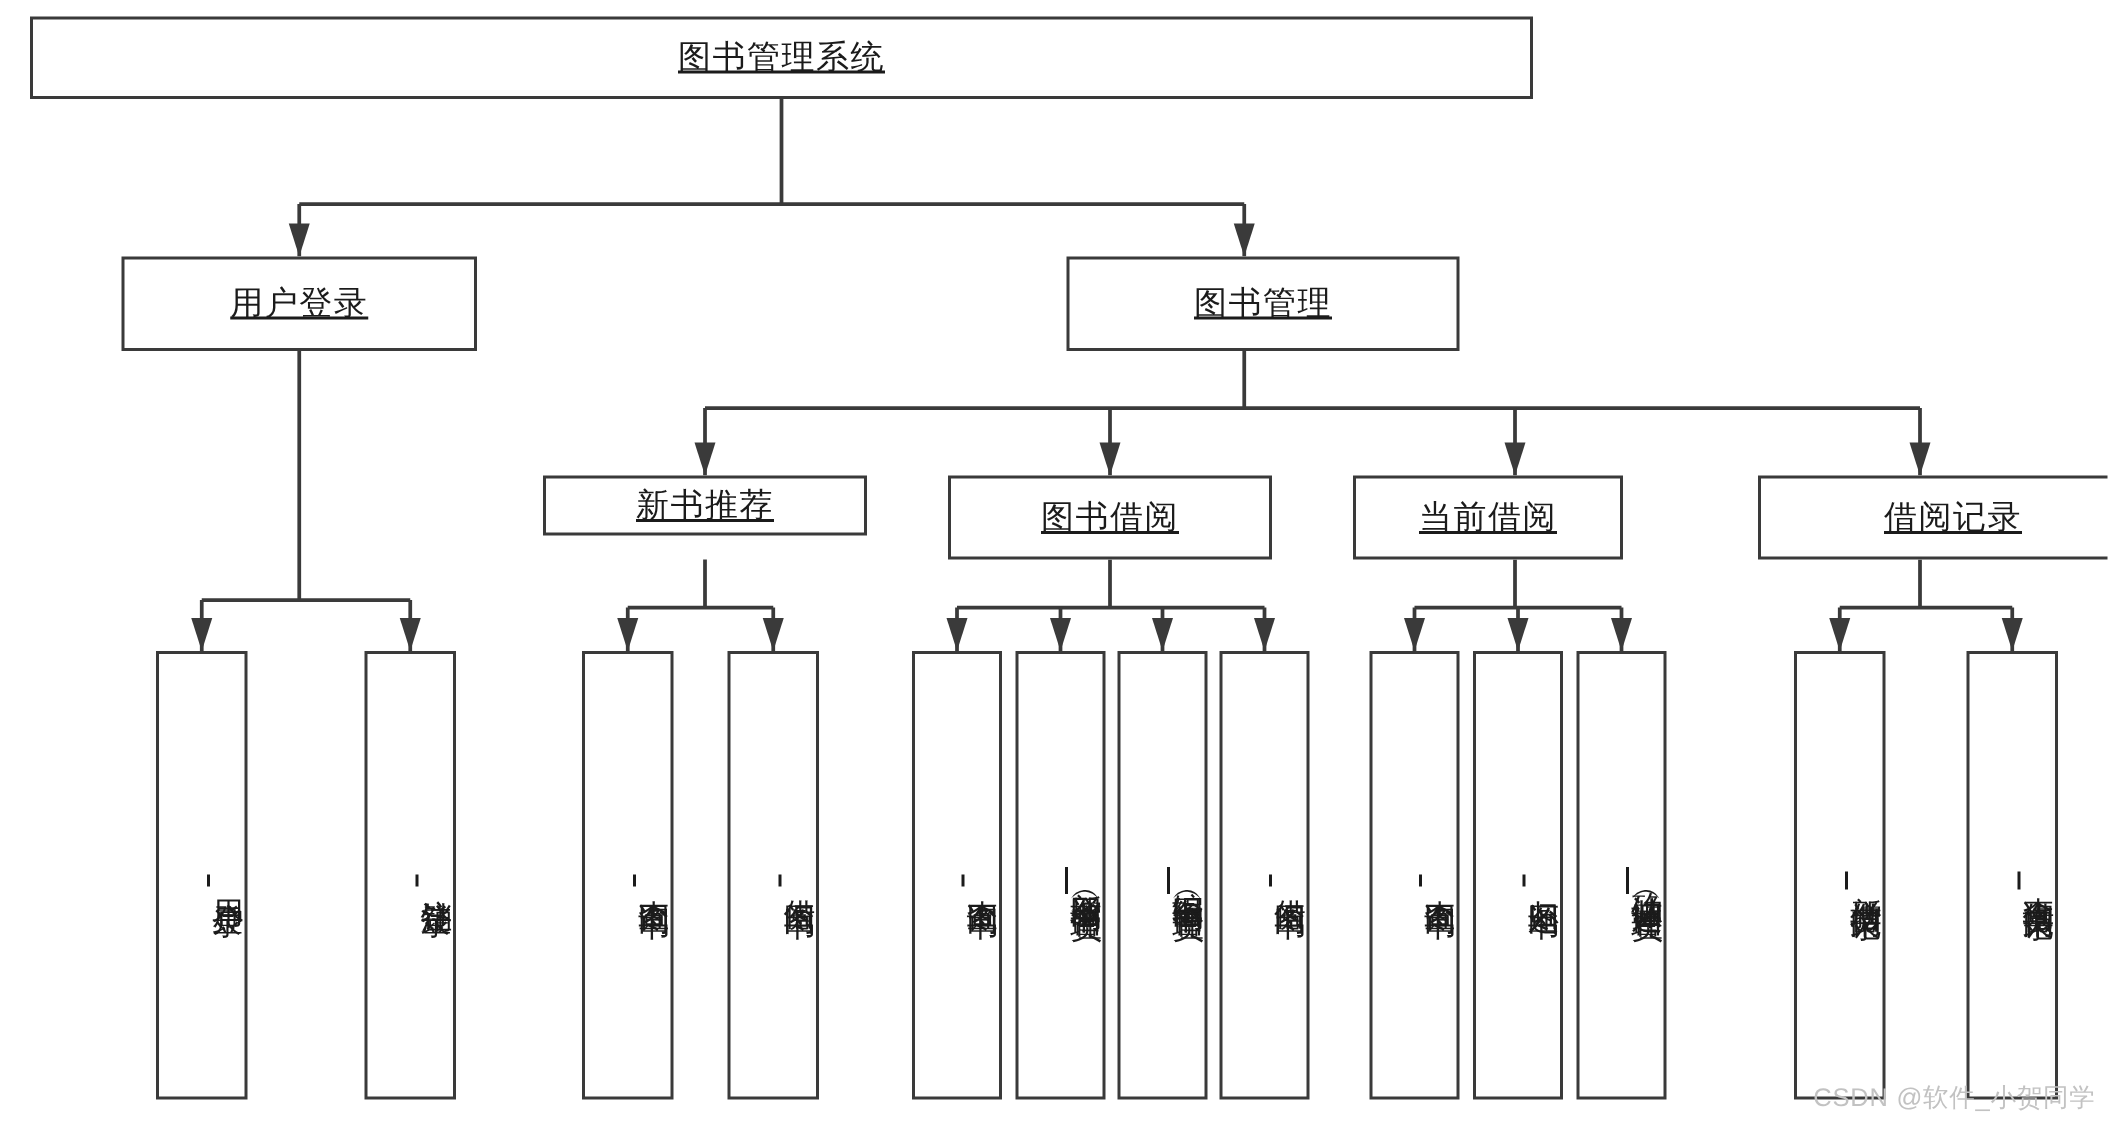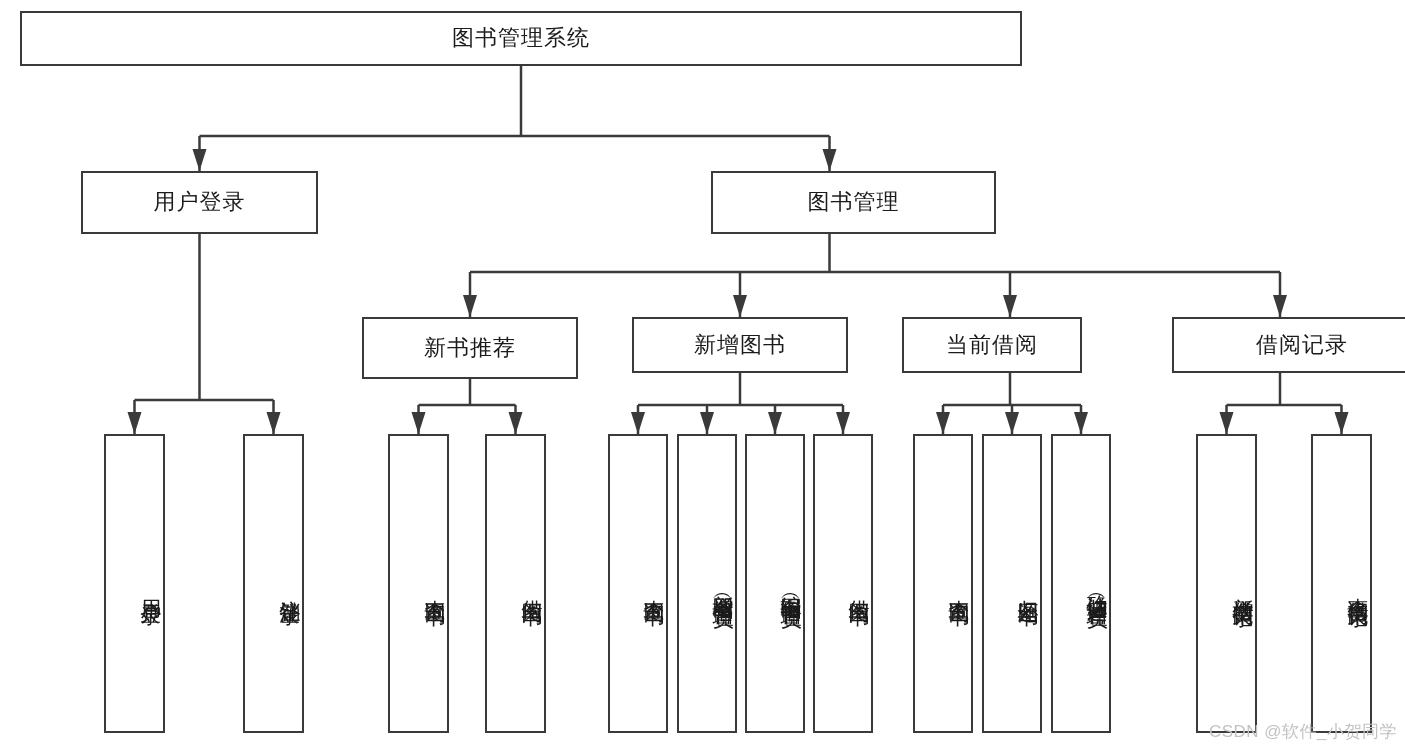"图书管理系统" .node-label { text-decoration: none -> underline }
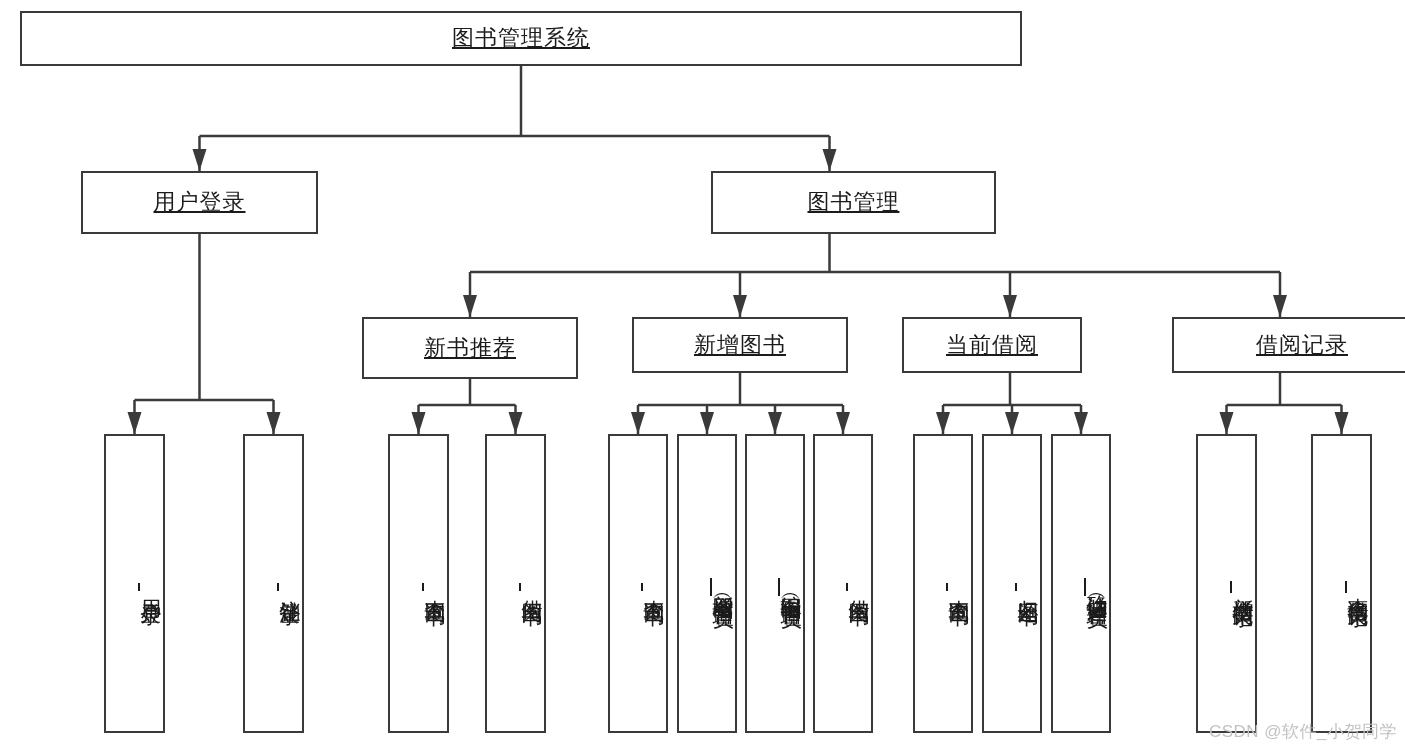"图书管理" div.node-box { width: 285px -> 262px }
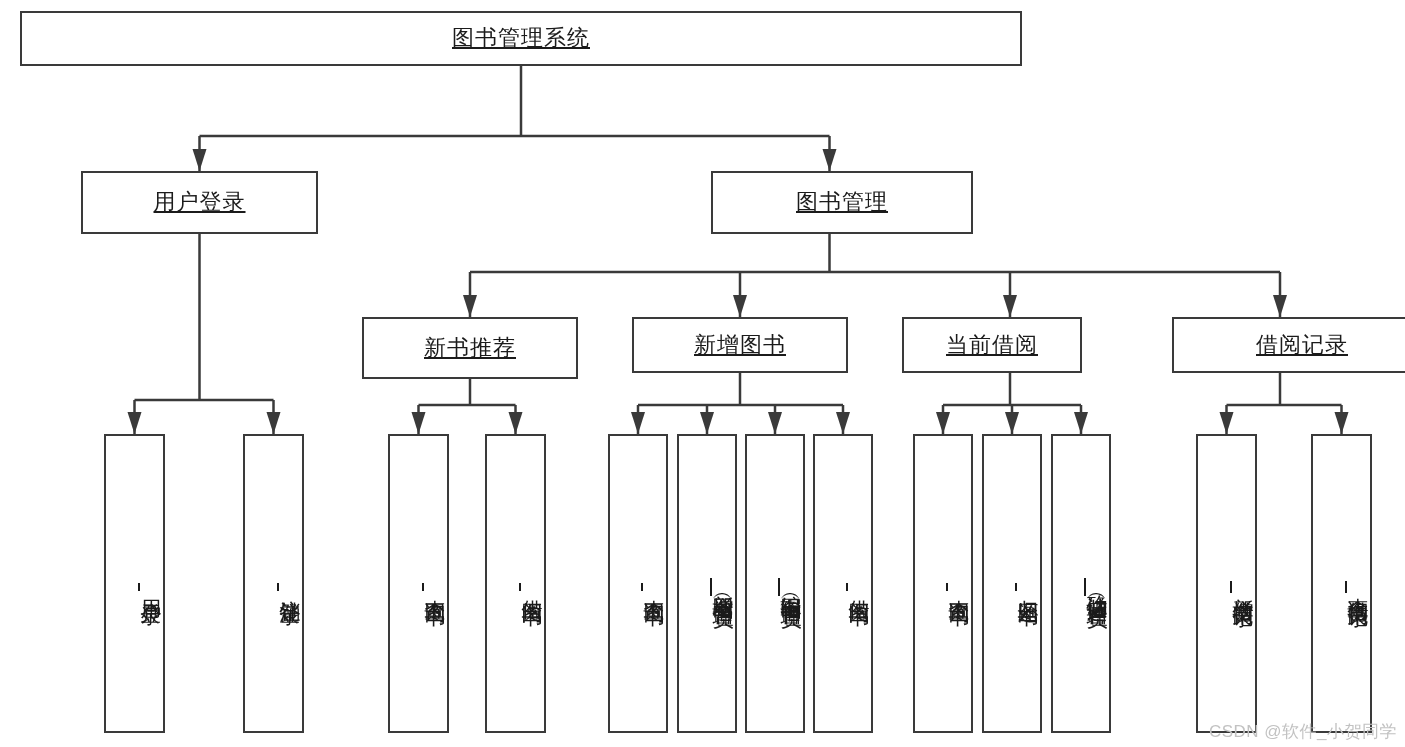"新书推荐" div.node-box { height: 62px -> 40px }
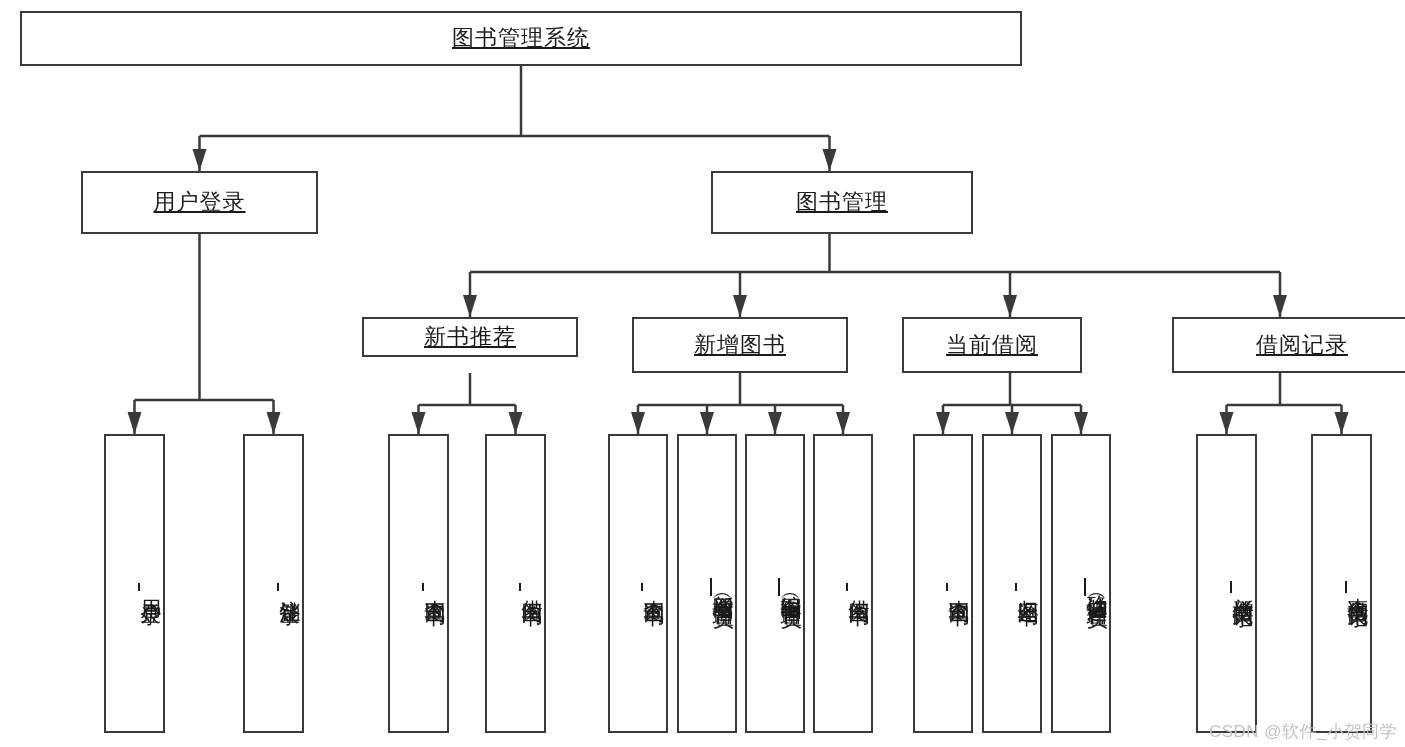"新增图书" span.node-label { text: 新增图书 -> 图书借阅 }
